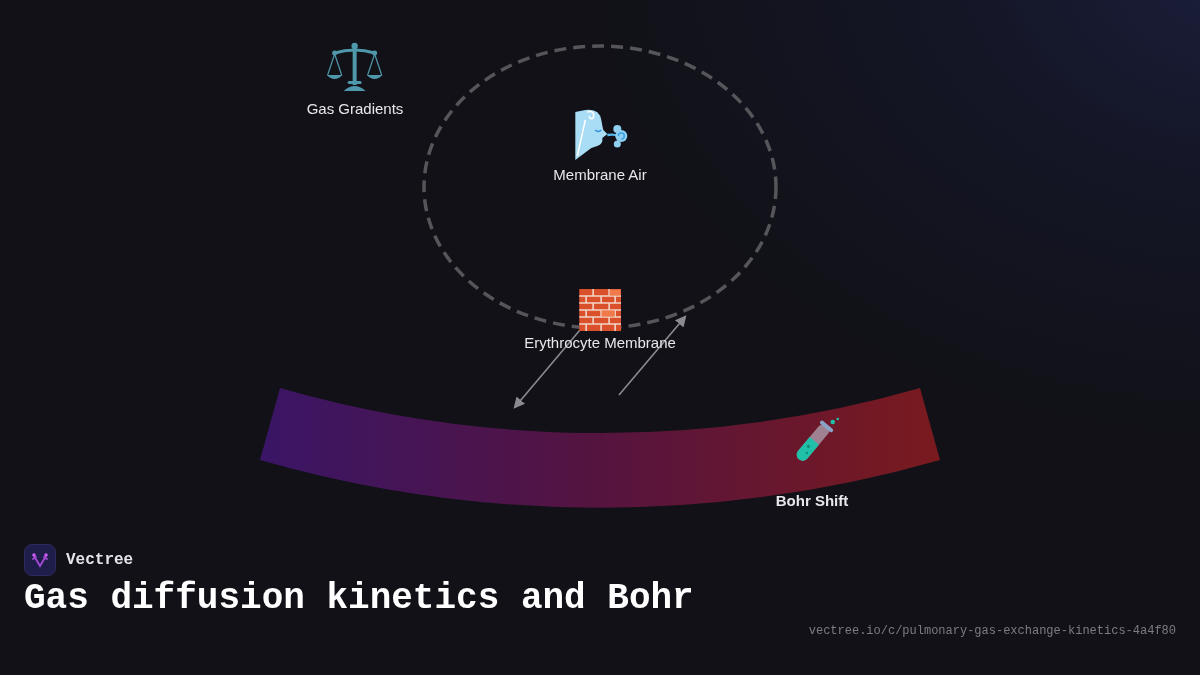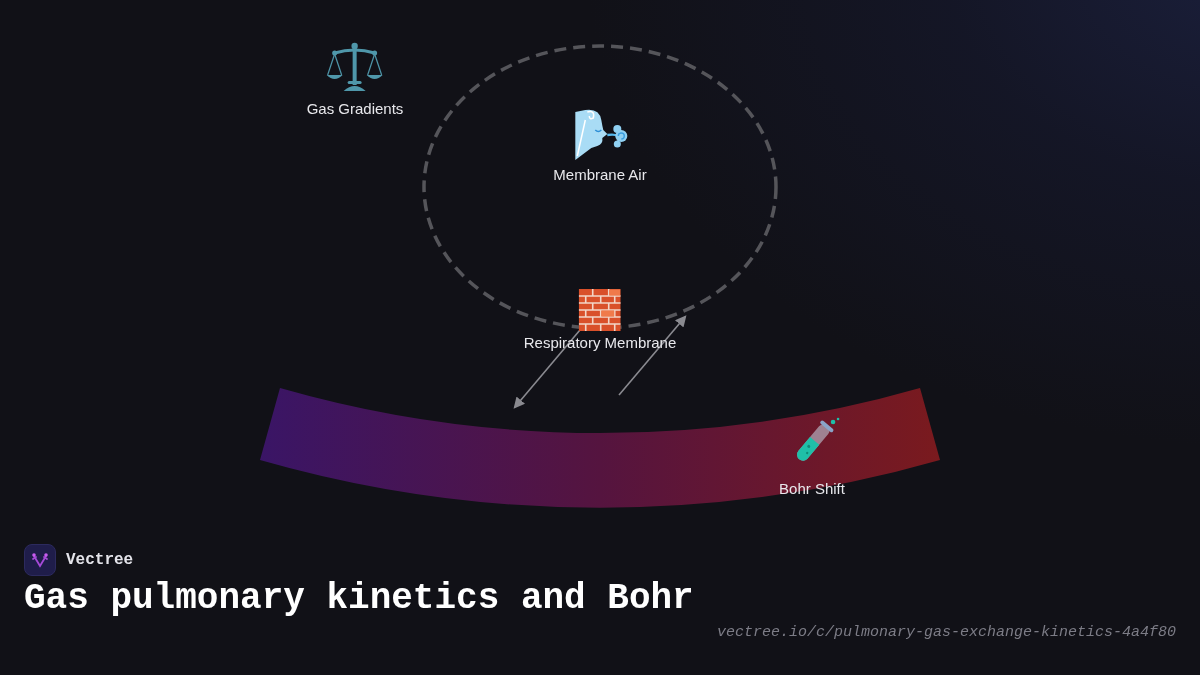"Respiratory Membrane" div.label { text: Respiratory -> Erythrocyte }
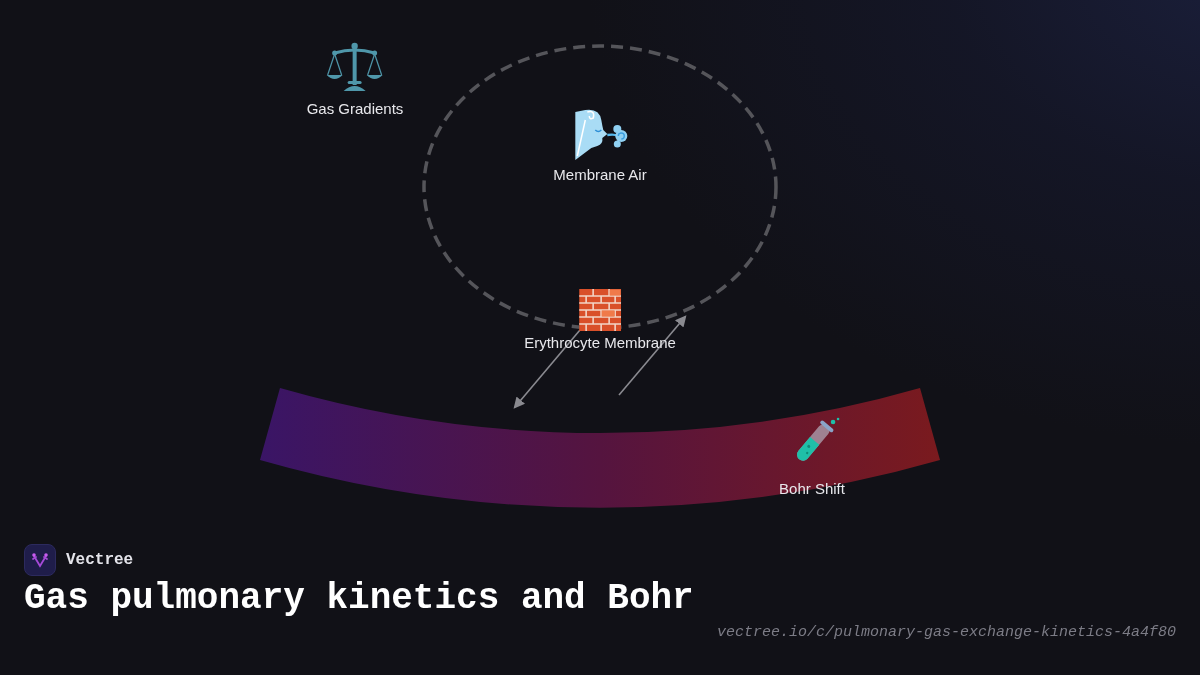"Bohr Shift" div.label { font-weight: none -> bold; margin-top: 8px -> 20px }
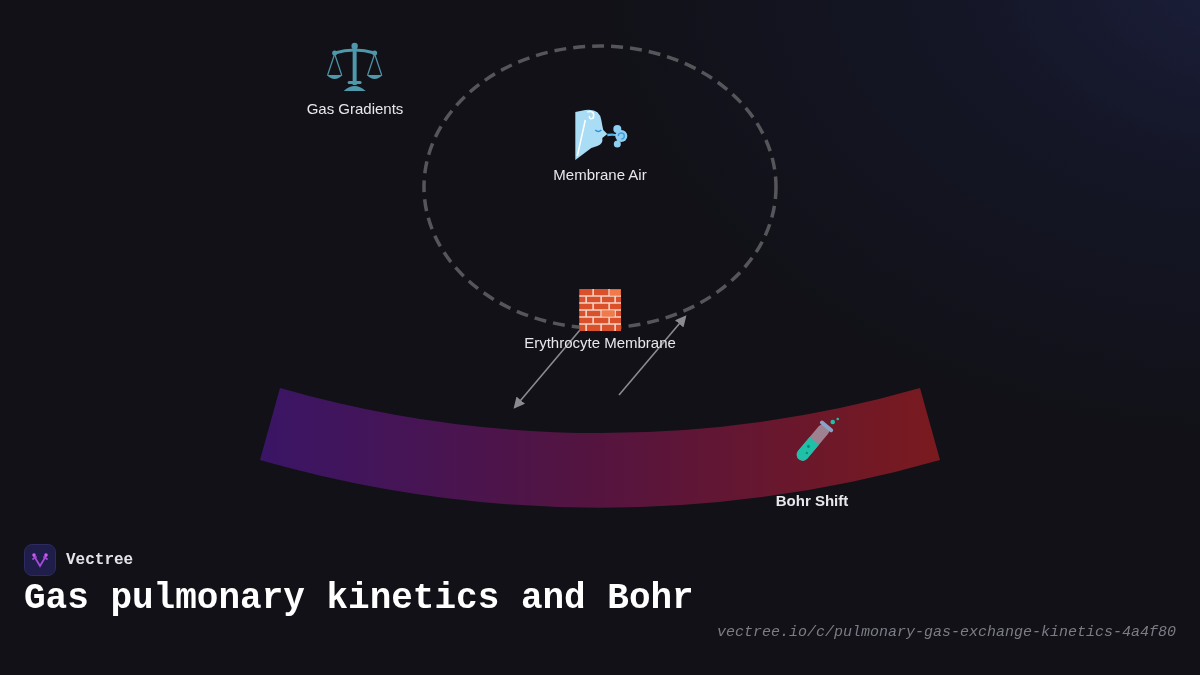"Gas pulmonary kinetics and Bohr" span { text: pulmonary -> diffusion }
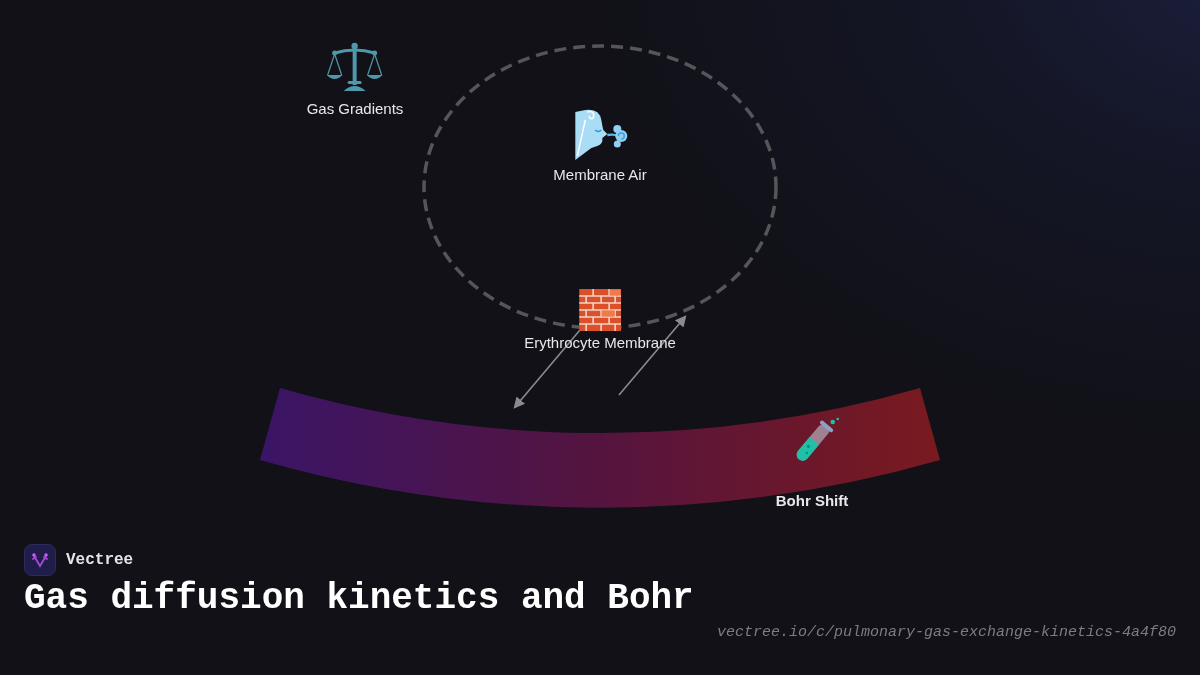"vectree.io/c/pulmonary-gas-exchange-kine" .url { font-size: 15px -> 12px; font-style: italic -> none }
